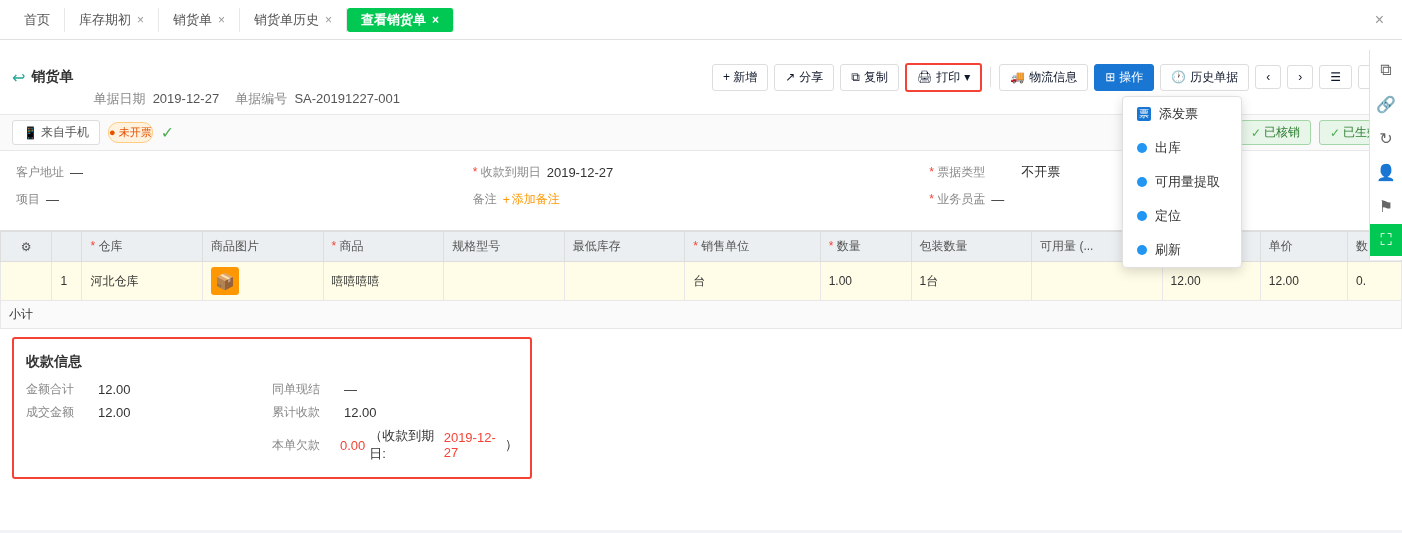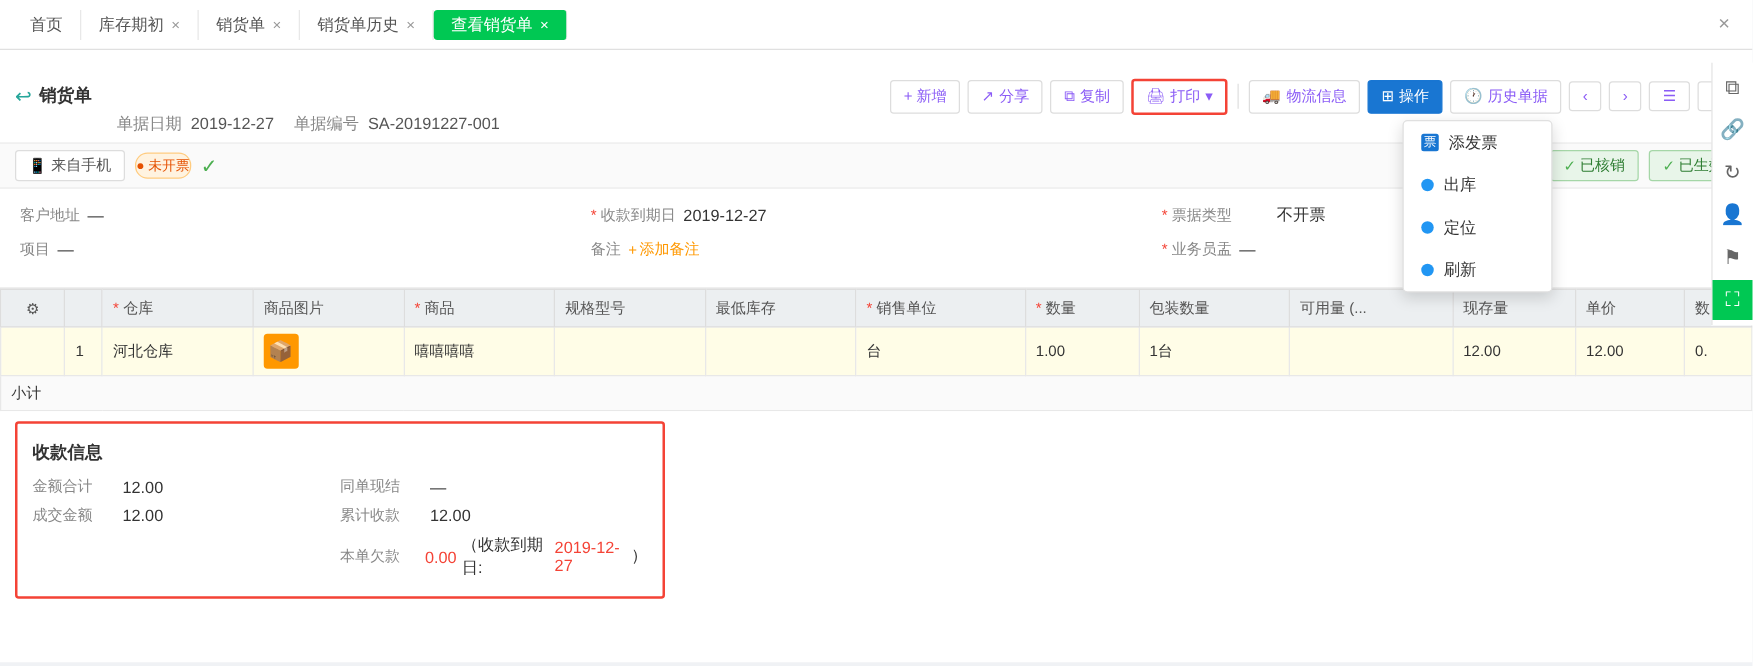"查看销货单" .tab-item.highlight { font-weight: none -> bold }
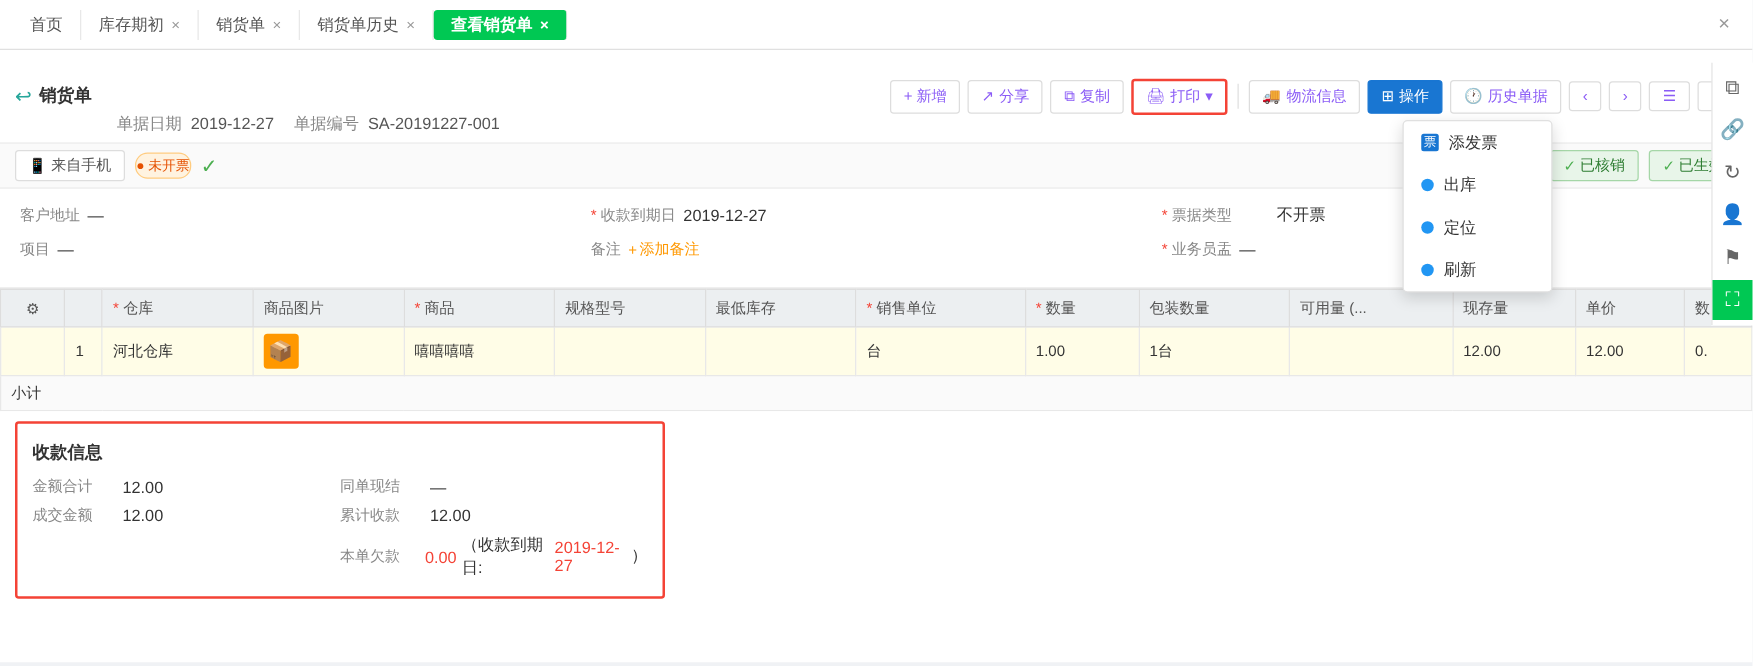"+ 新增" .btn-toolbar { color: #8b5cf6 -> #0f172a }
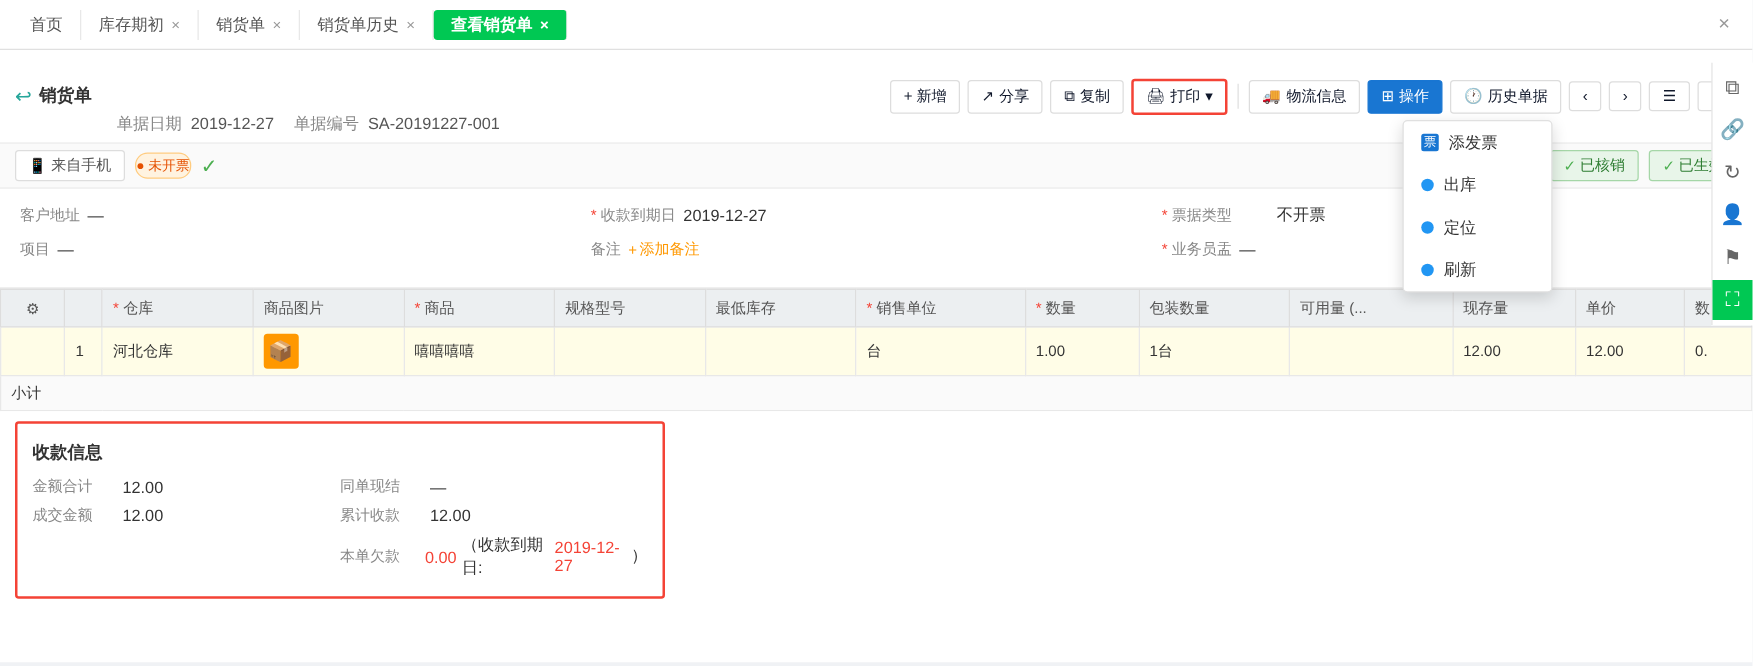"可用量提取" div.dropdown-item { html: none -> <div> <span></span> <span>可用量提取</span> </div> }
